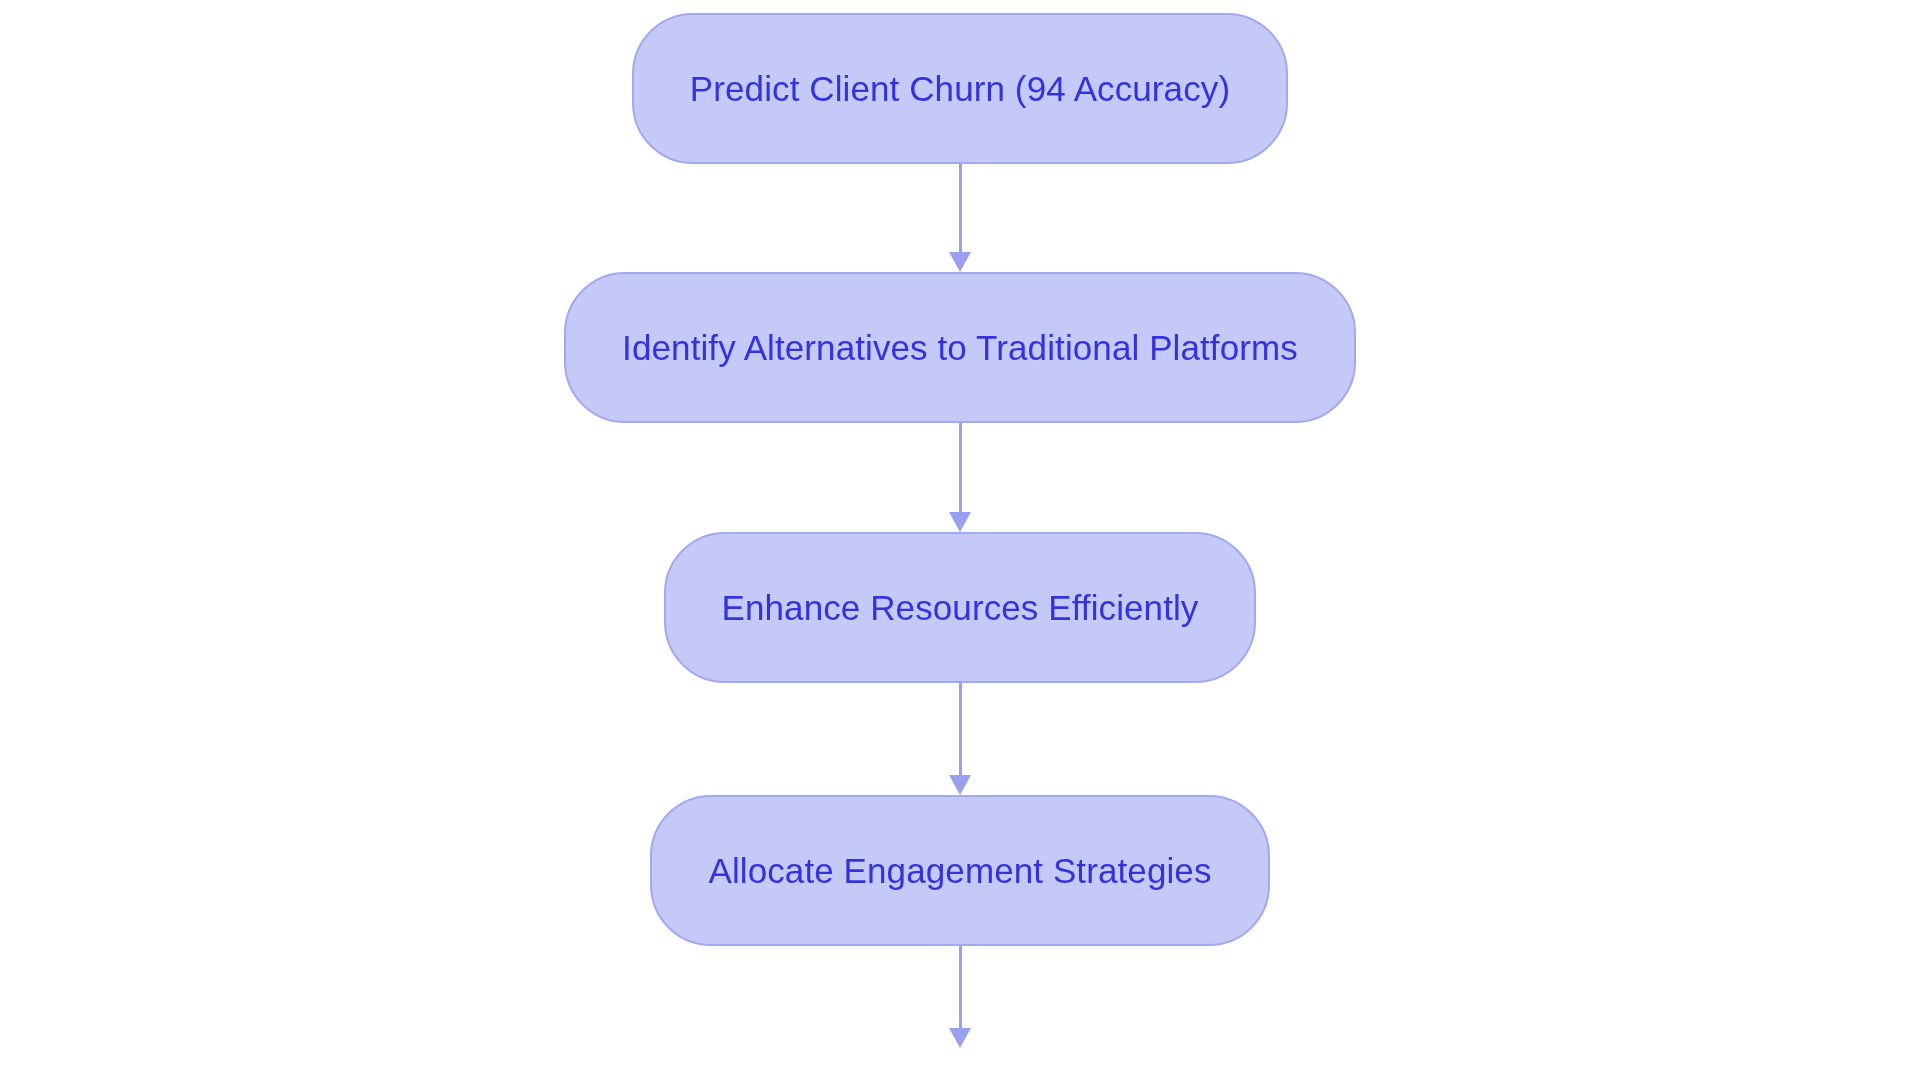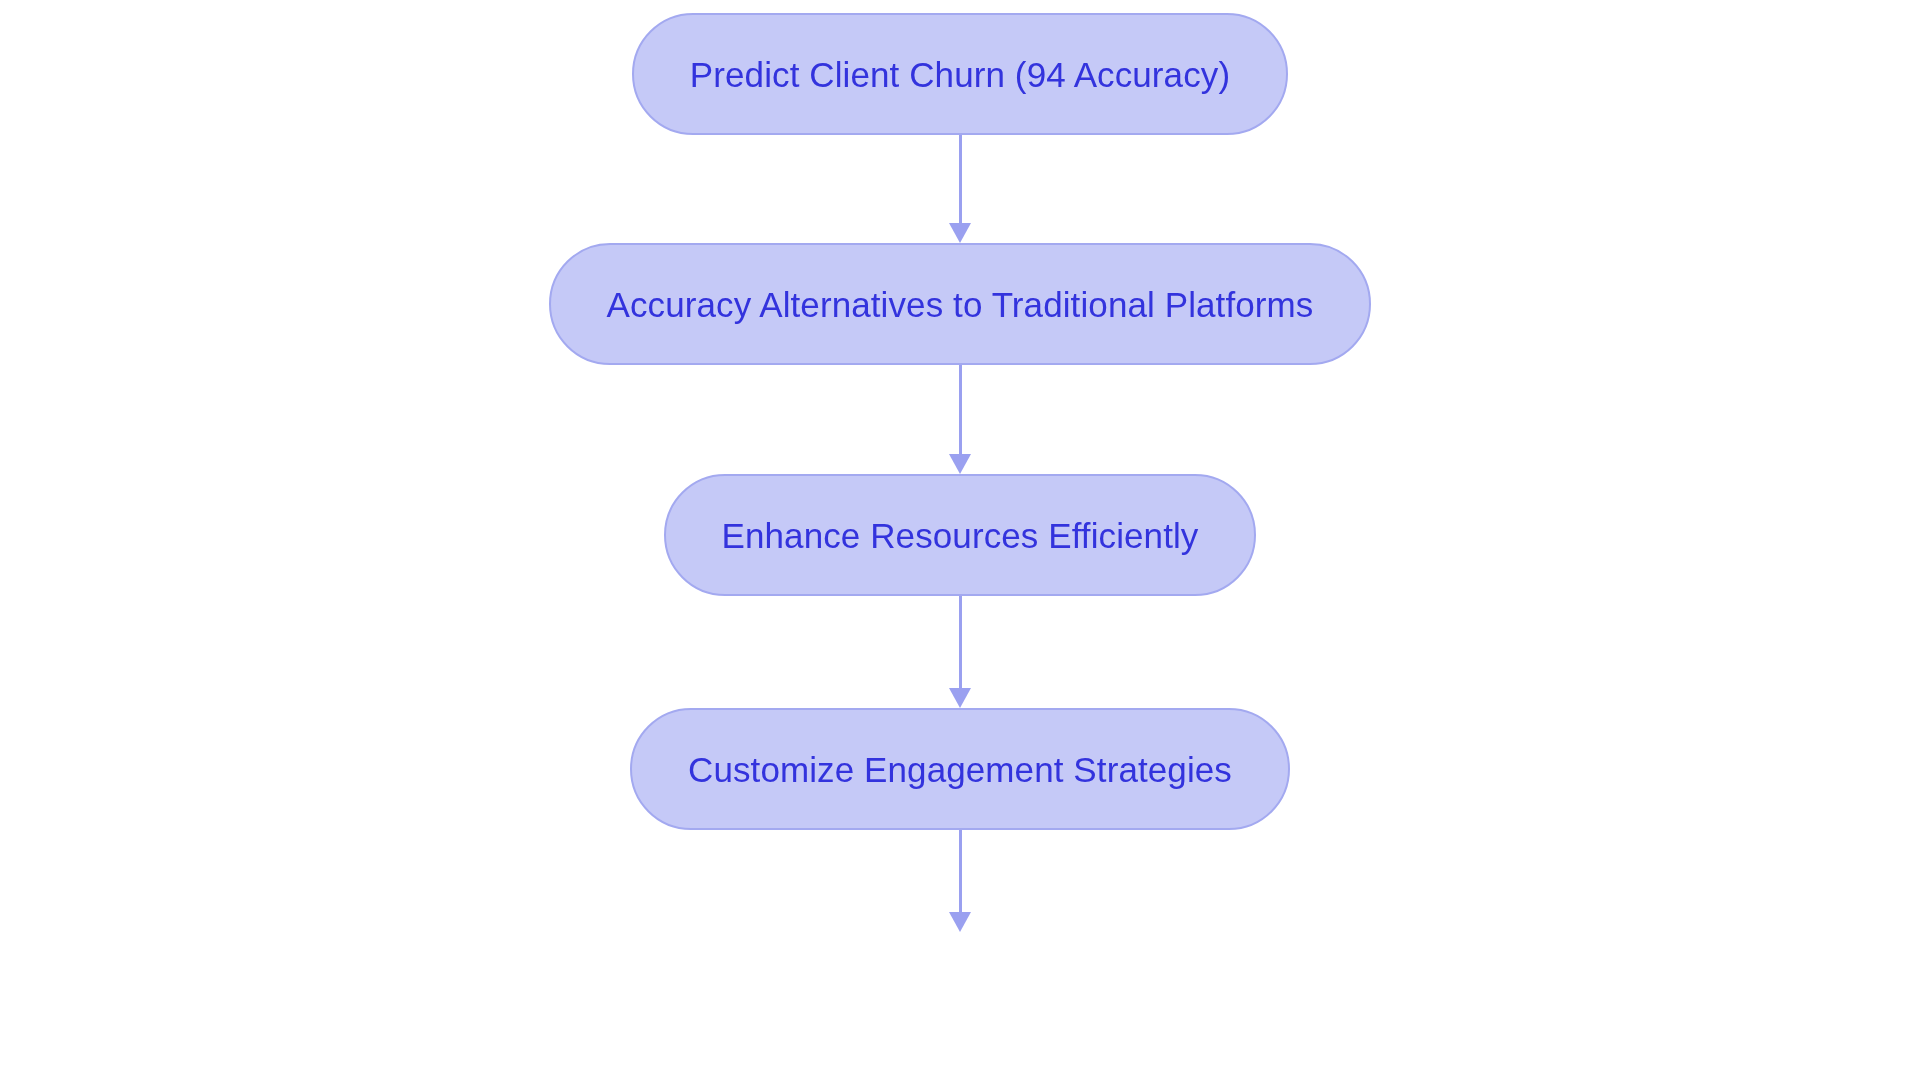"Predict Client Churn (94 Accuracy)" .node { height: 122px -> 151px }
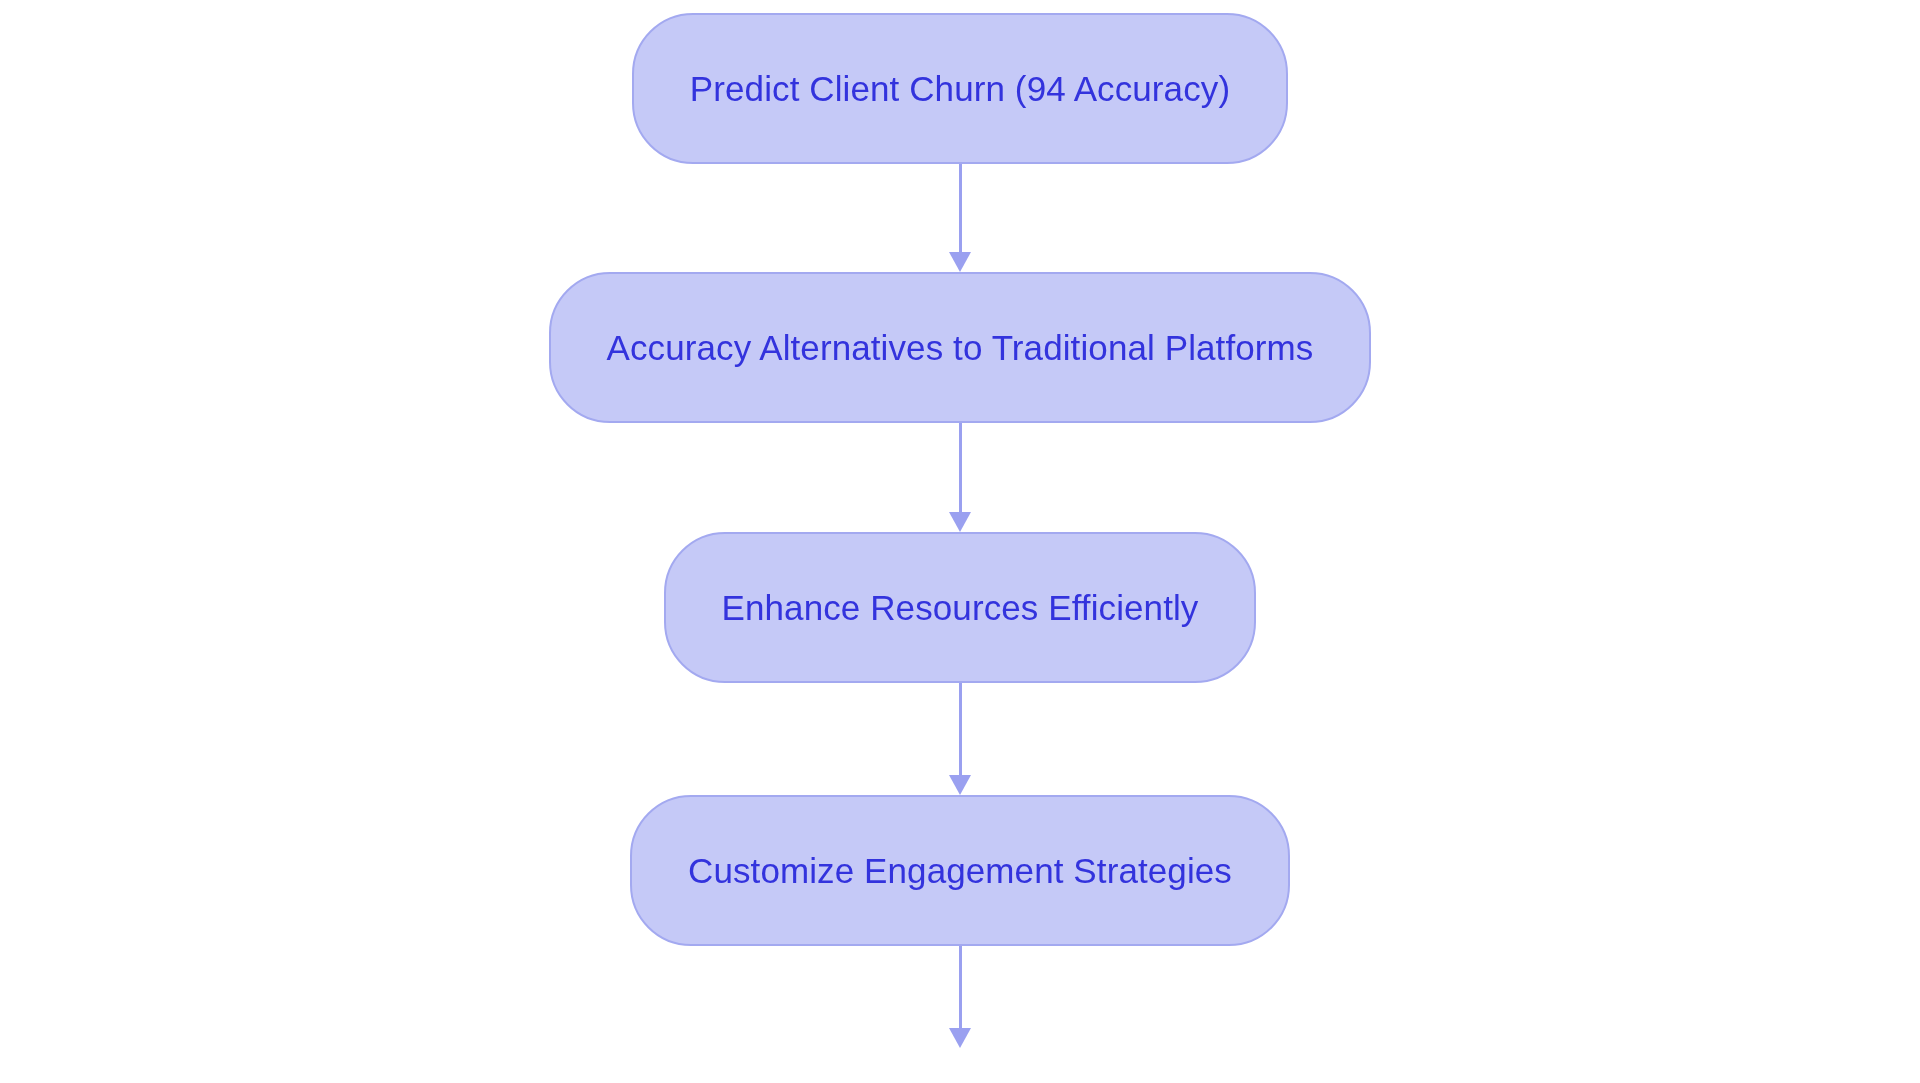"Accuracy Alternatives to Traditional" span.node-label { text: Accuracy -> Identify }
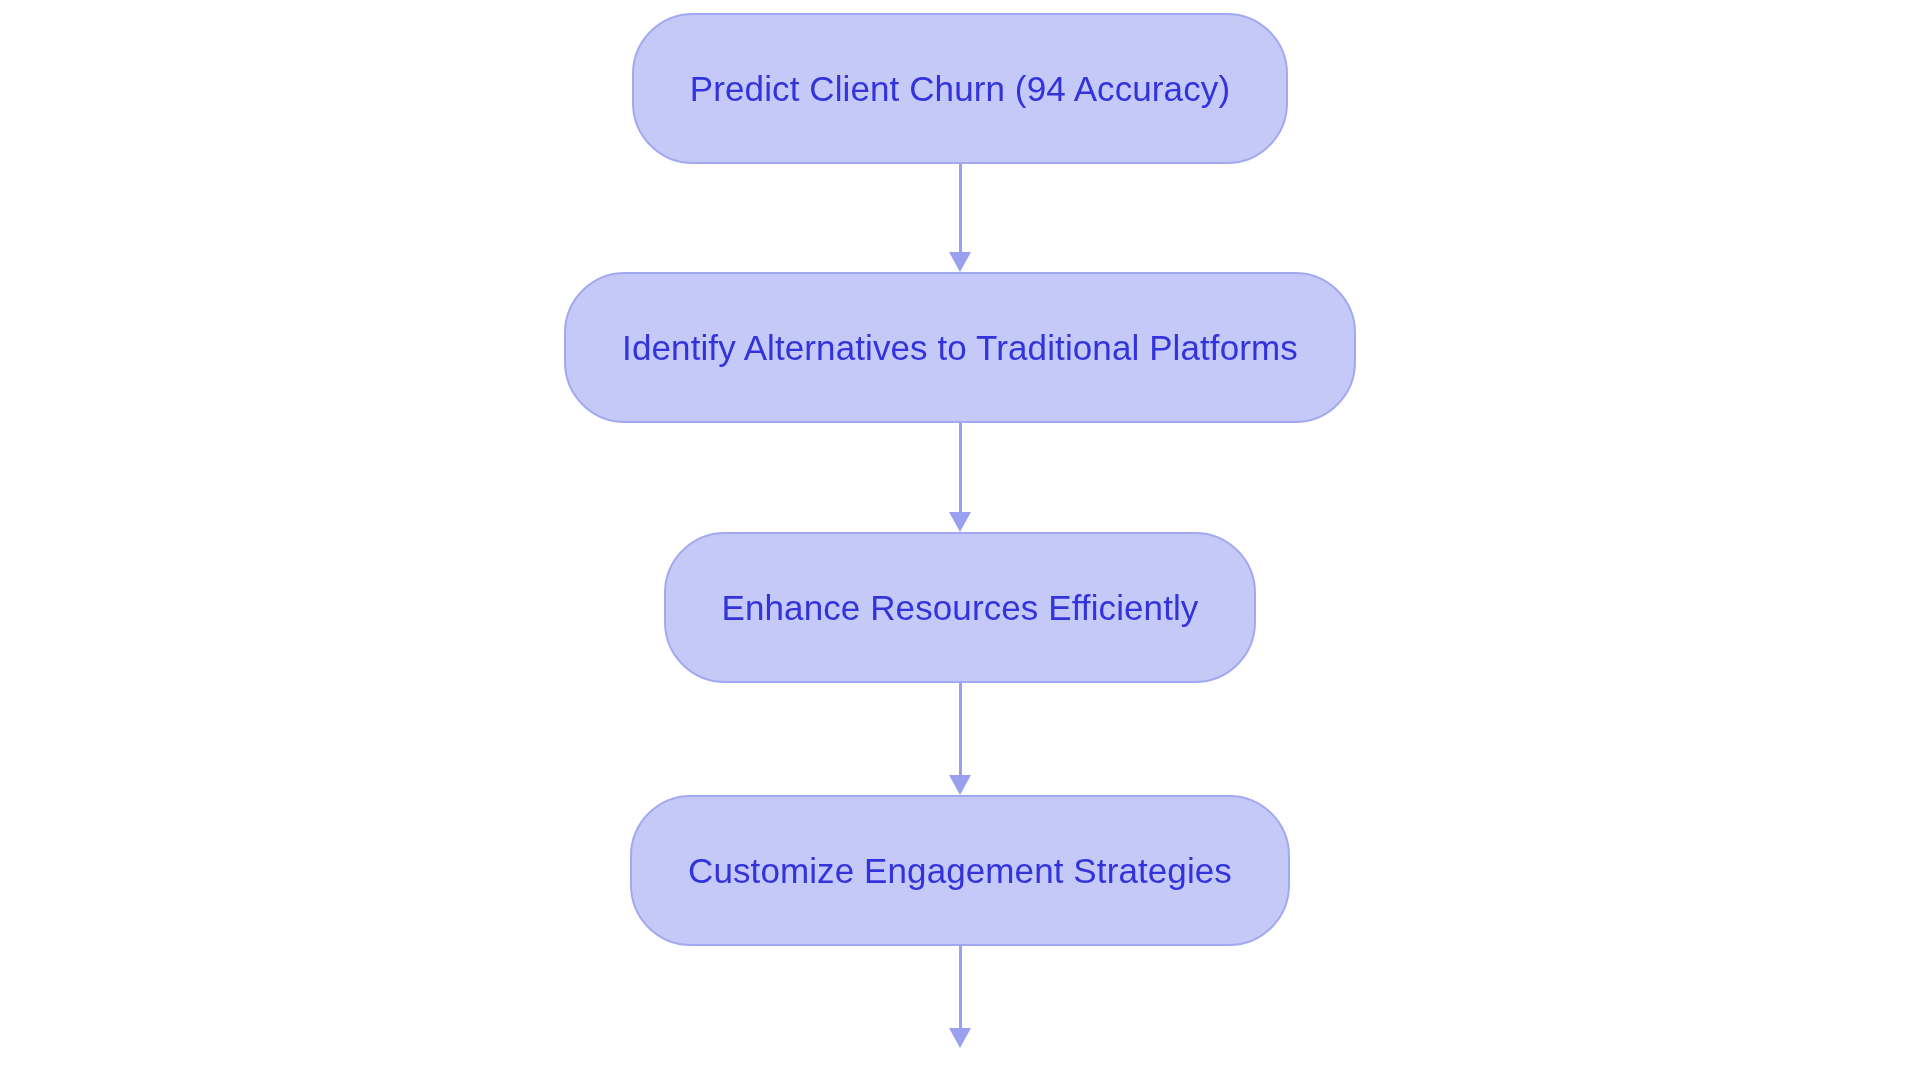"Customize Engagement Strategies" span.node-label { text: Customize -> Allocate }
